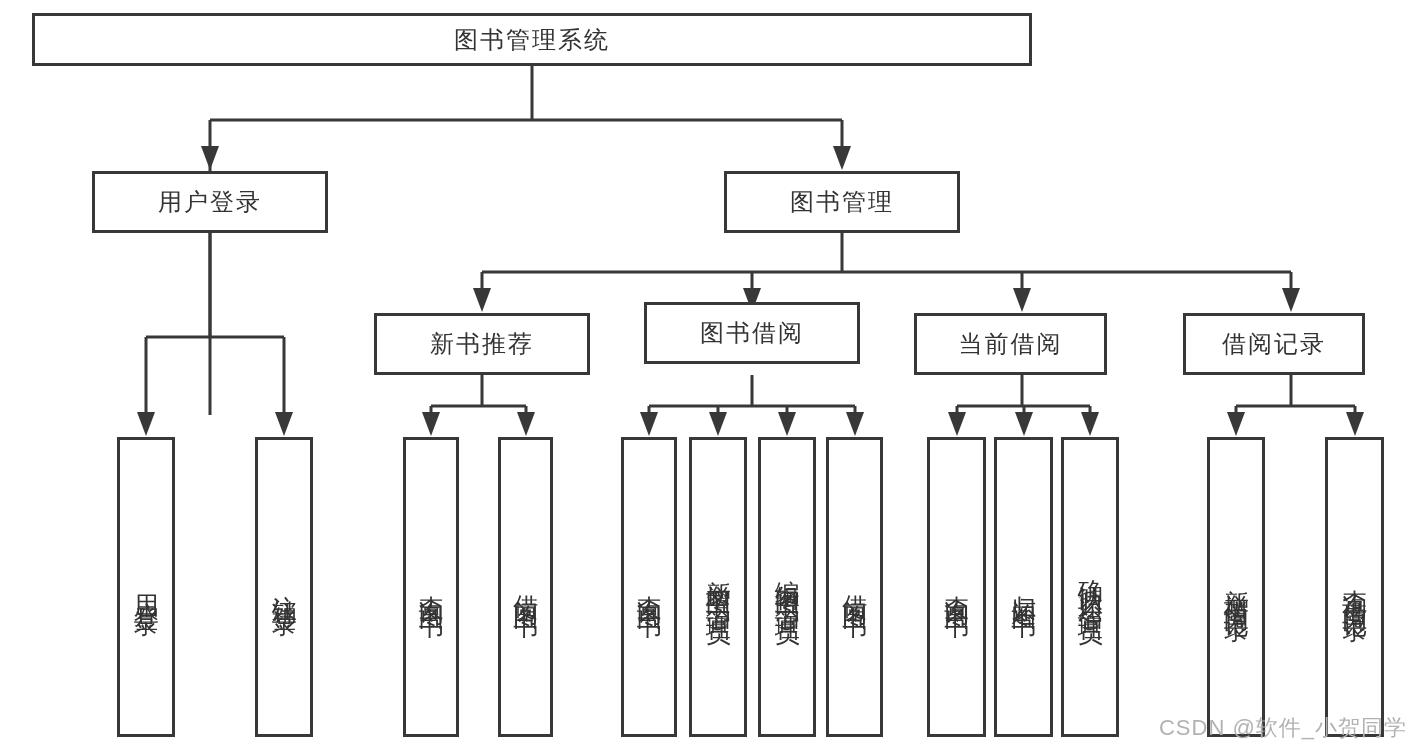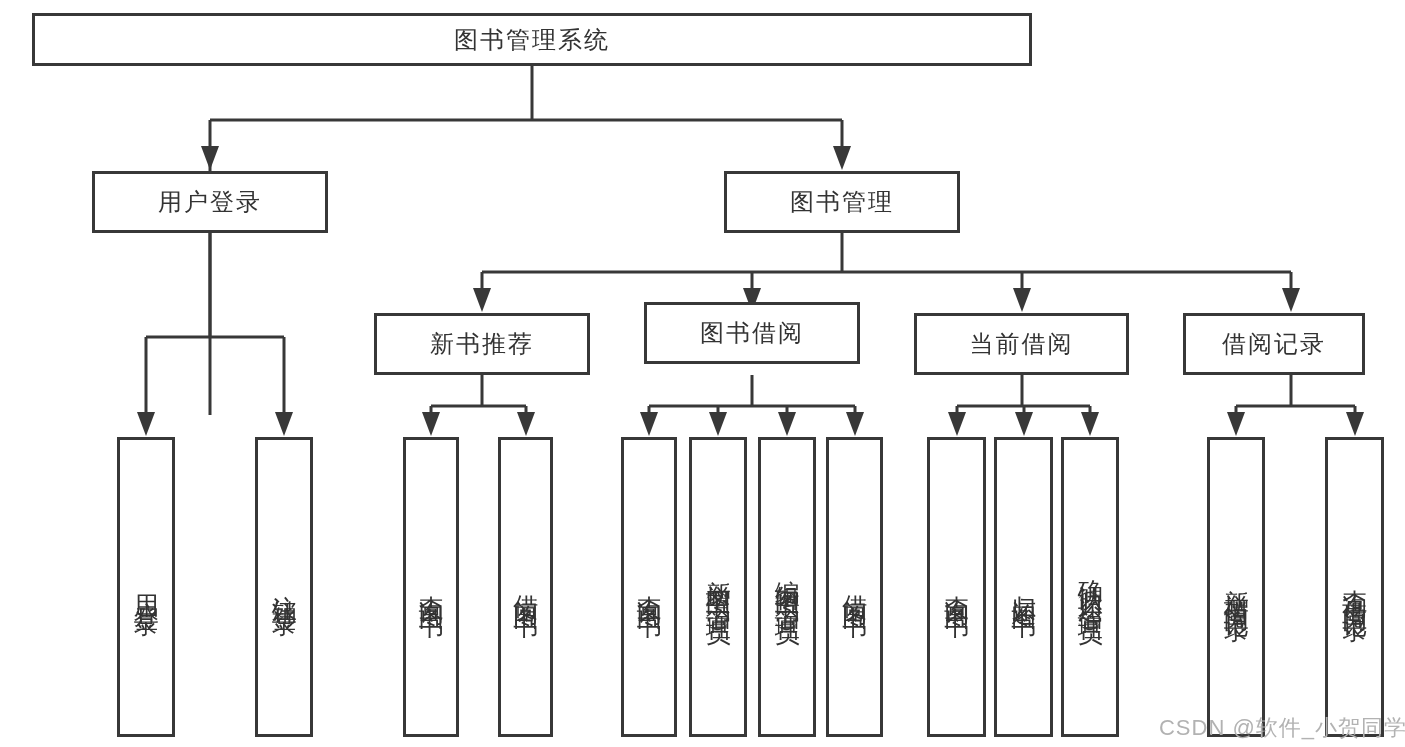"当前借阅" div.node { width: 215px -> 193px }
